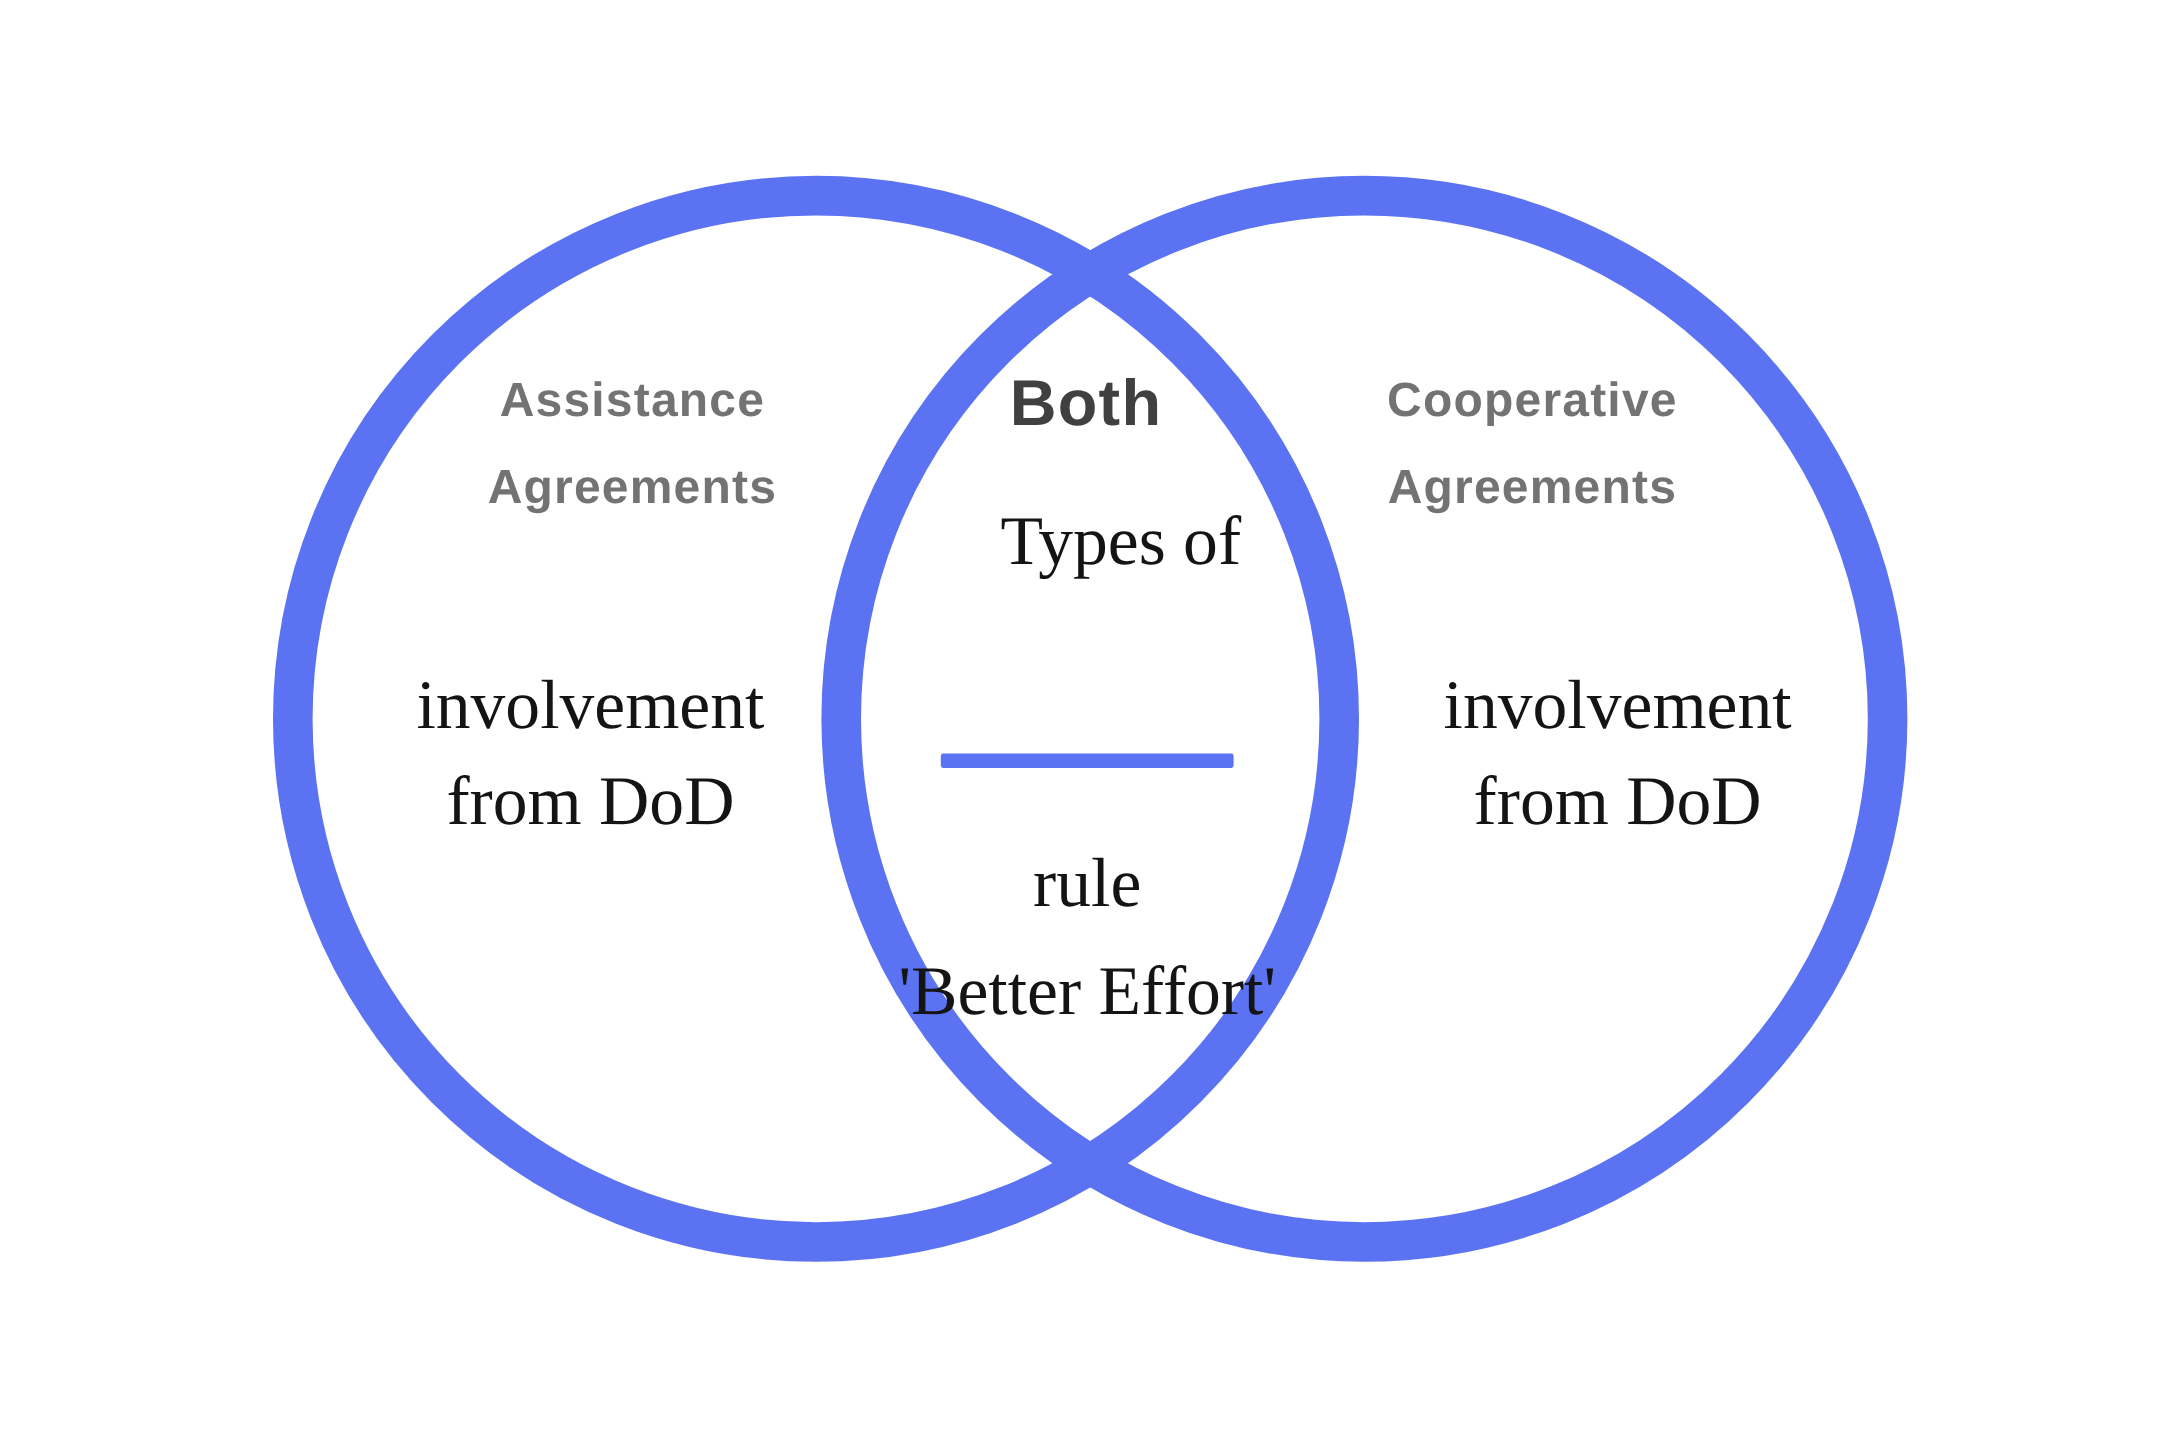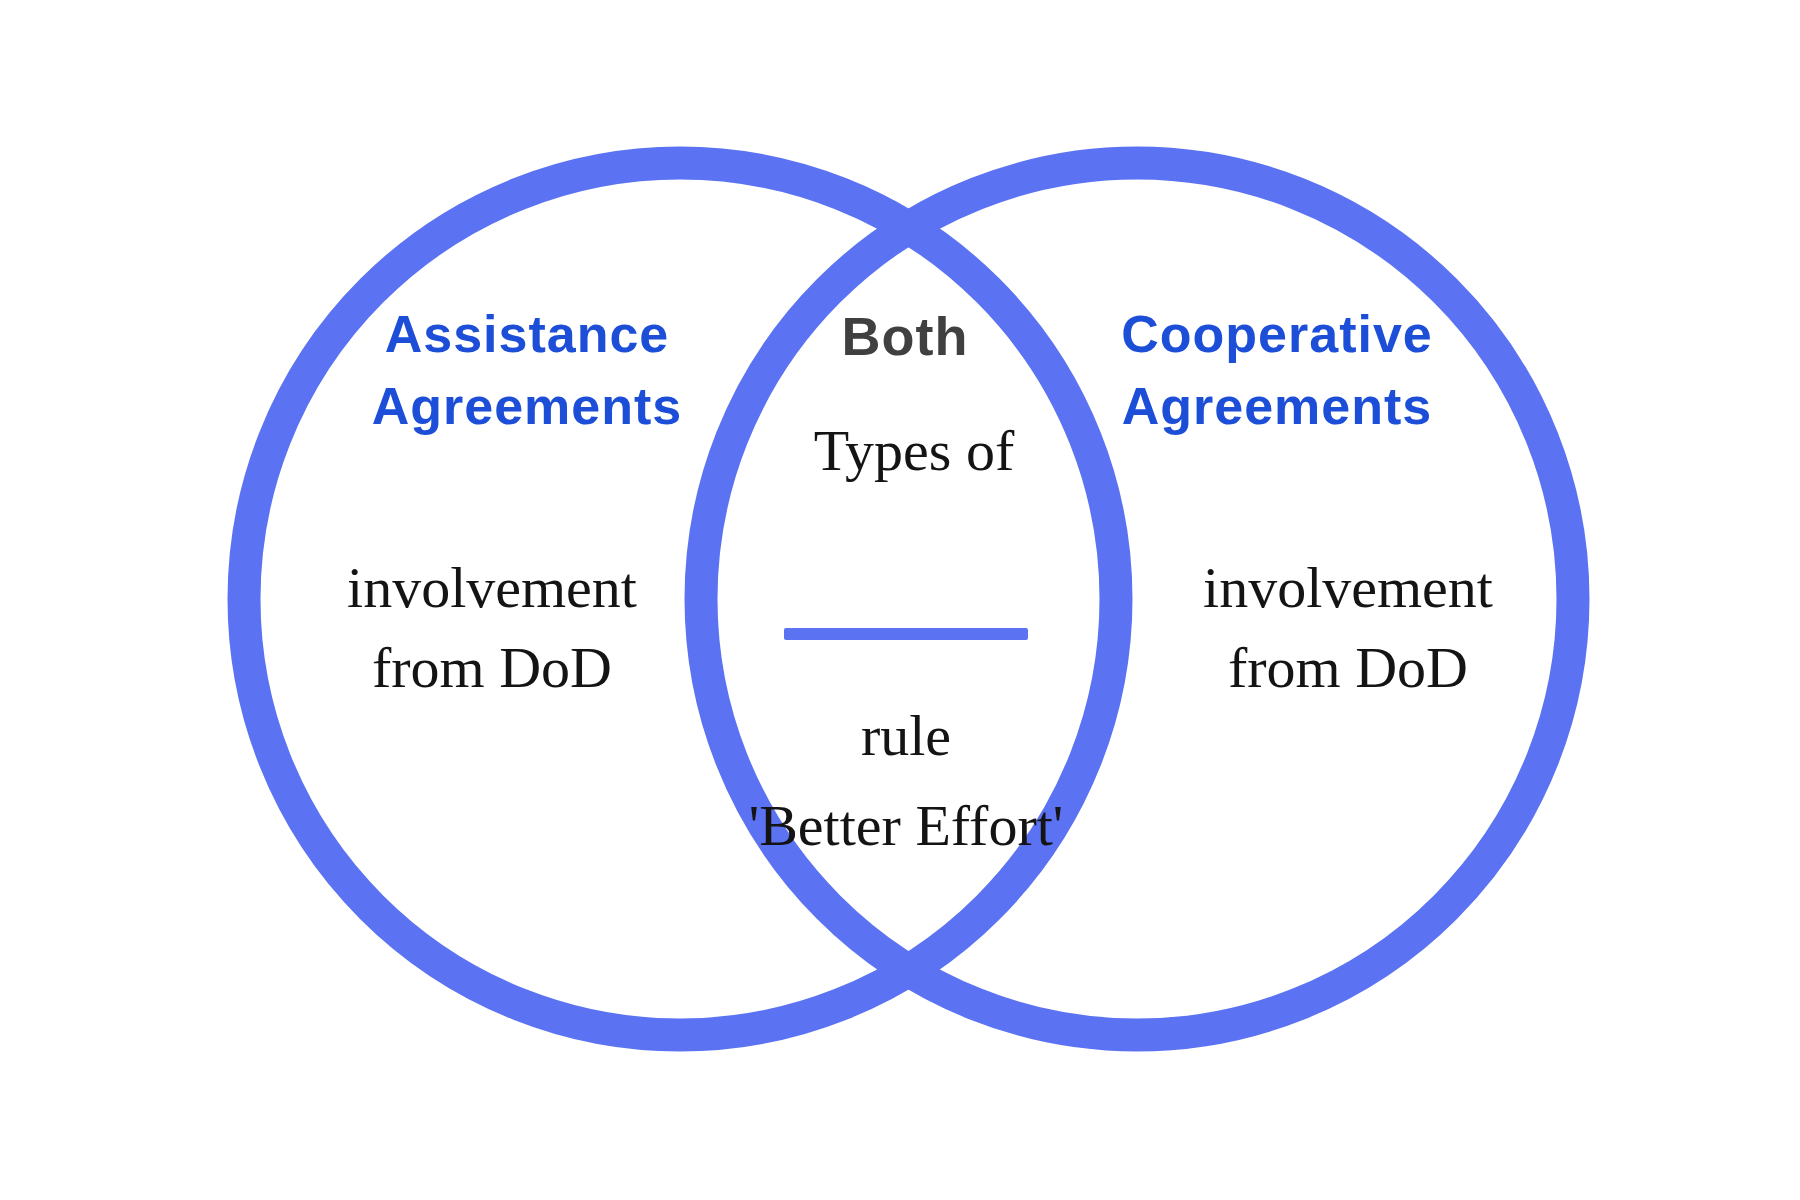"Assistance" .heading { color: #1d4ed8 -> #737373; font-size: 52px -> 40px }
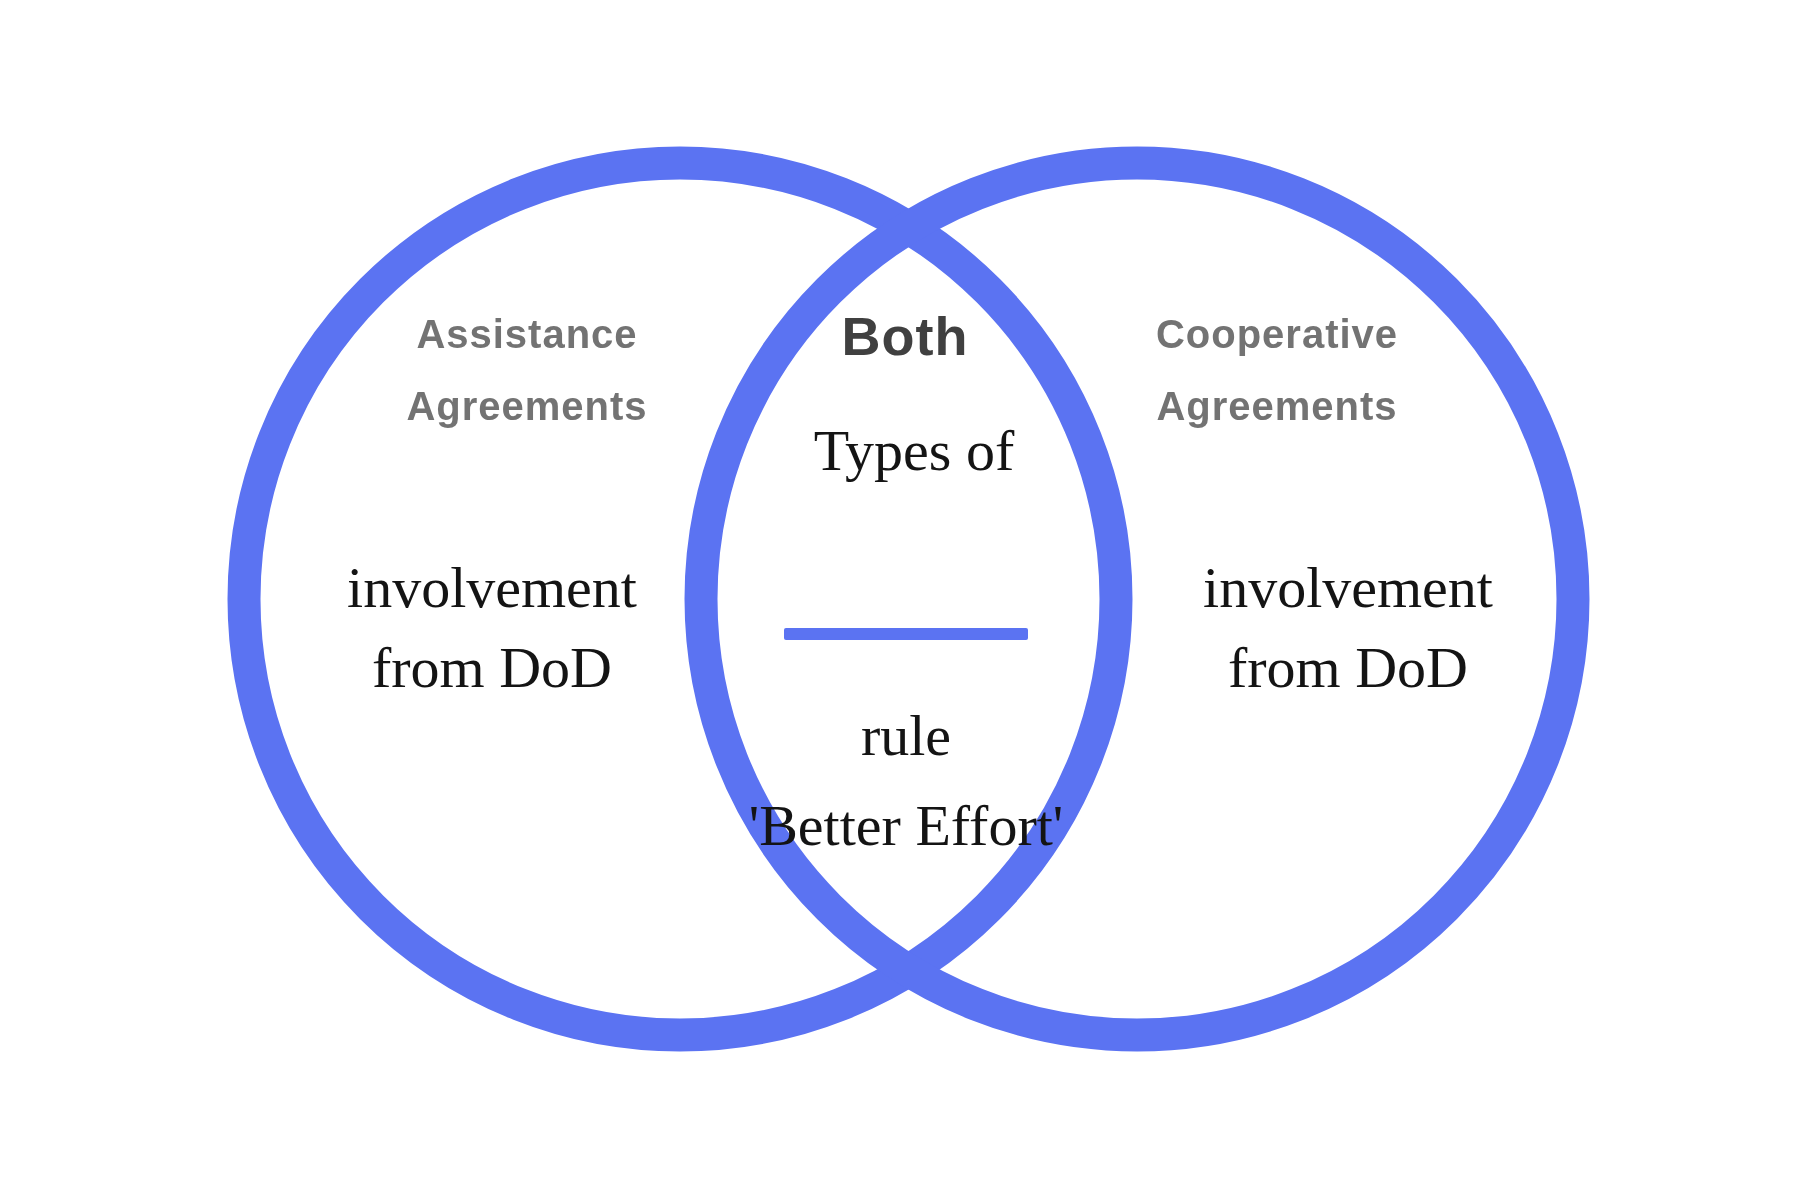"Types of" div.txt { left: 664px -> 684px }
